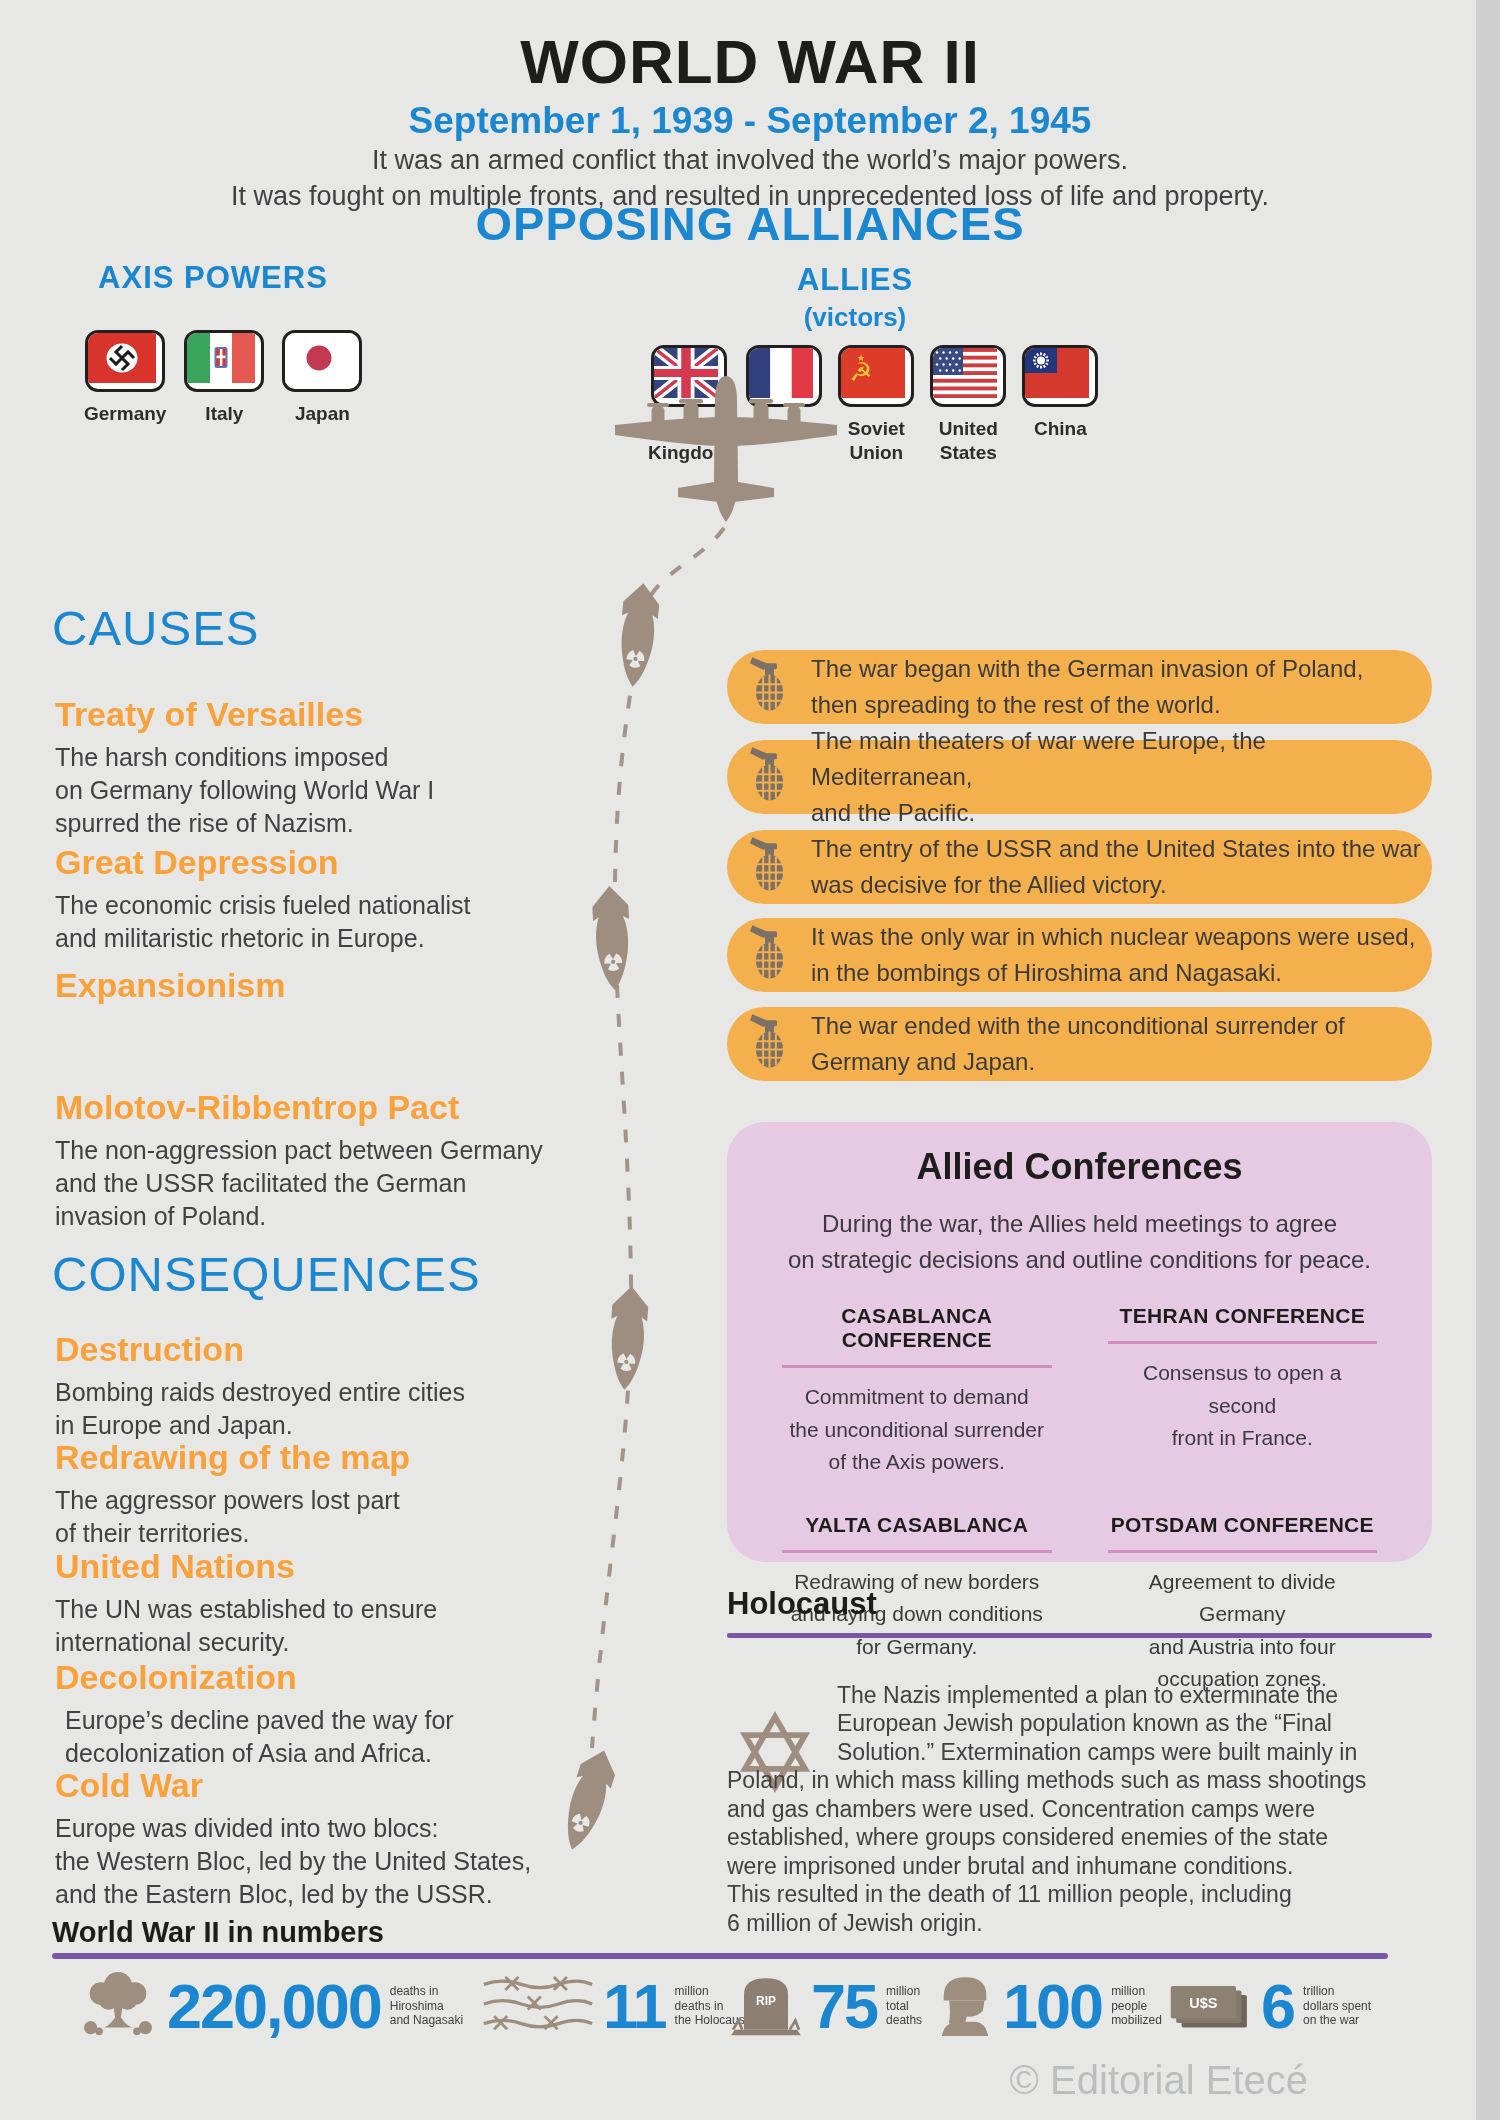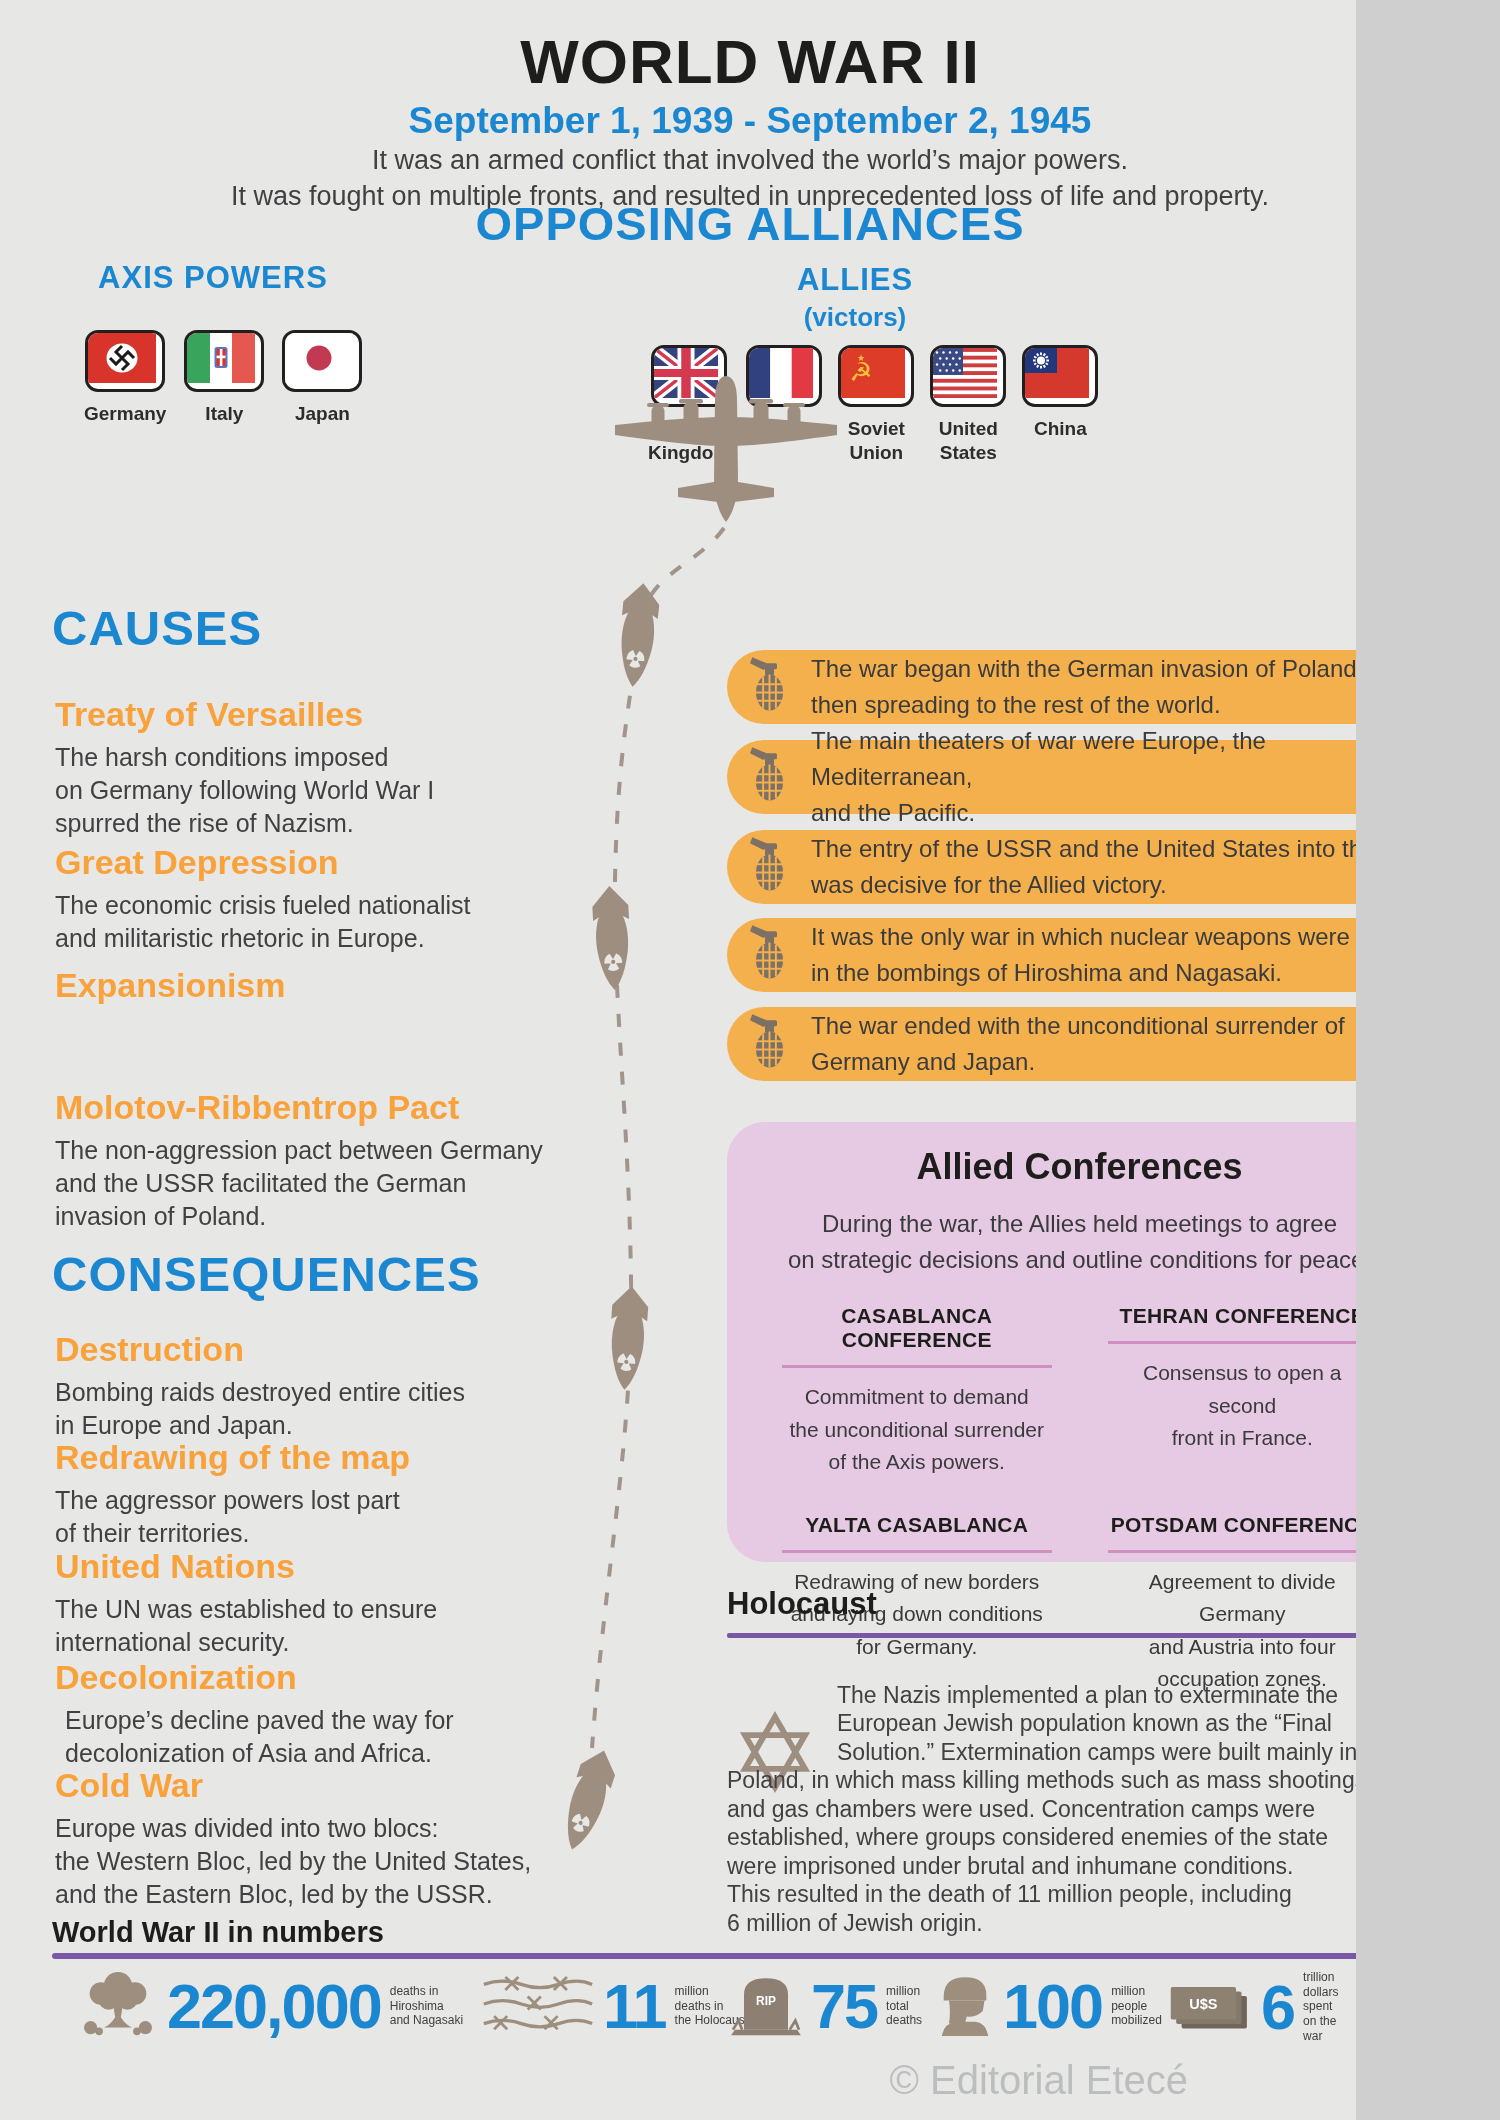"WORLD WAR II" .canvas { padding-left: none -> 16px; width: 1356px -> 1460px }
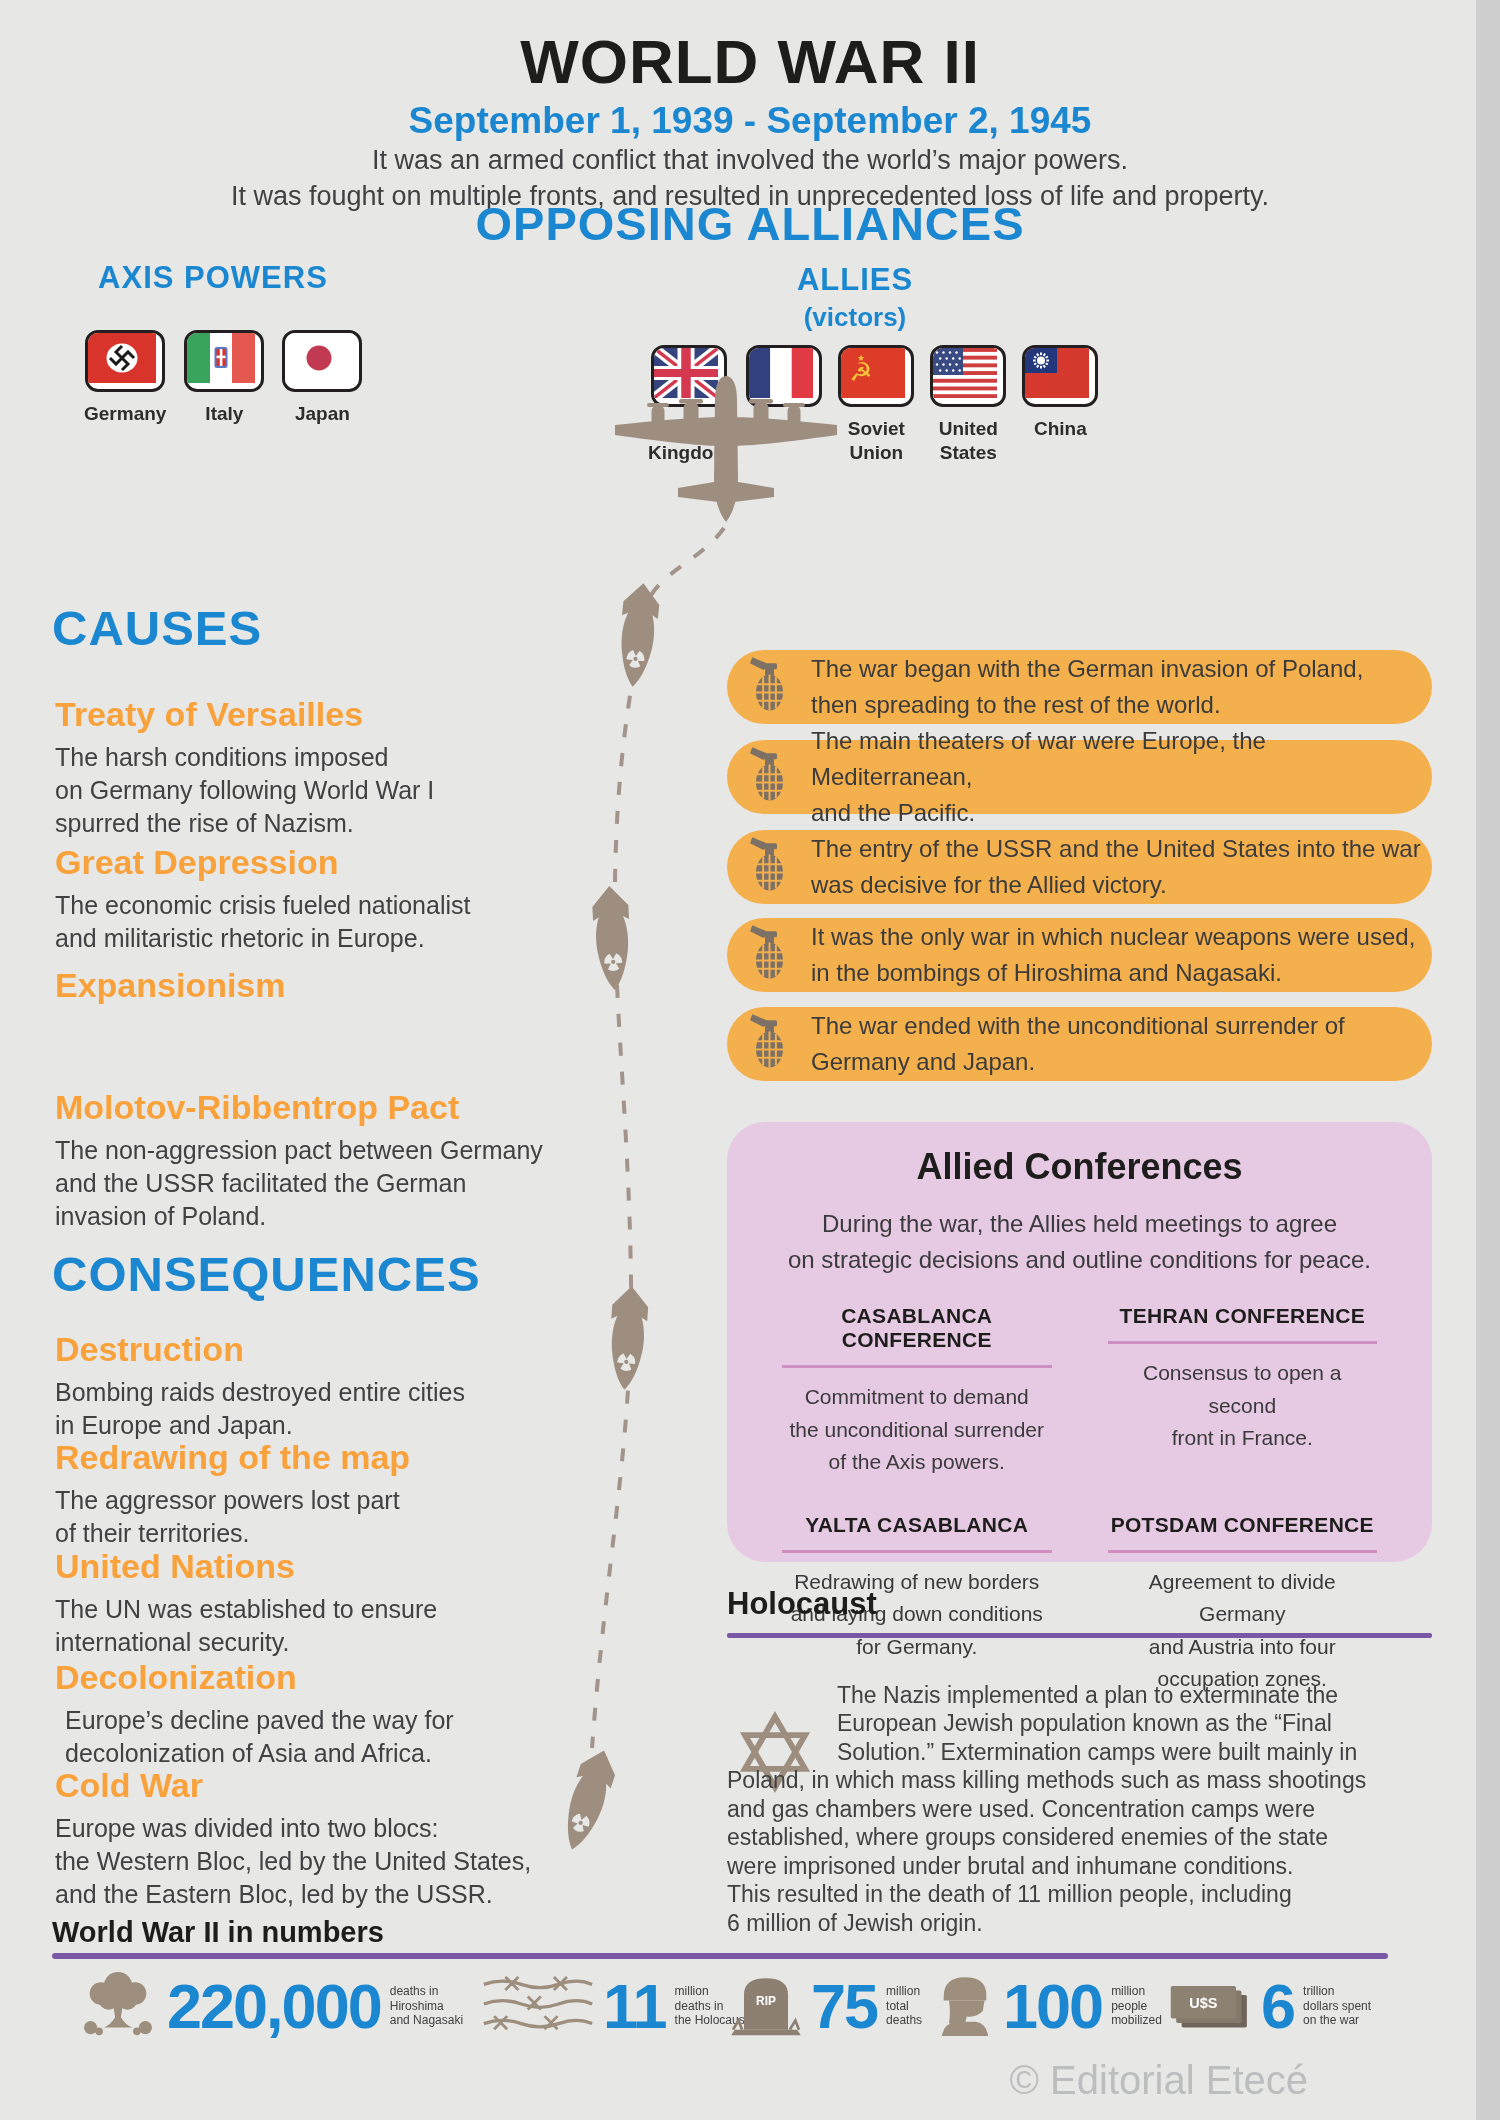"CAUSES" .sec-head { font-weight: bold -> normal }
